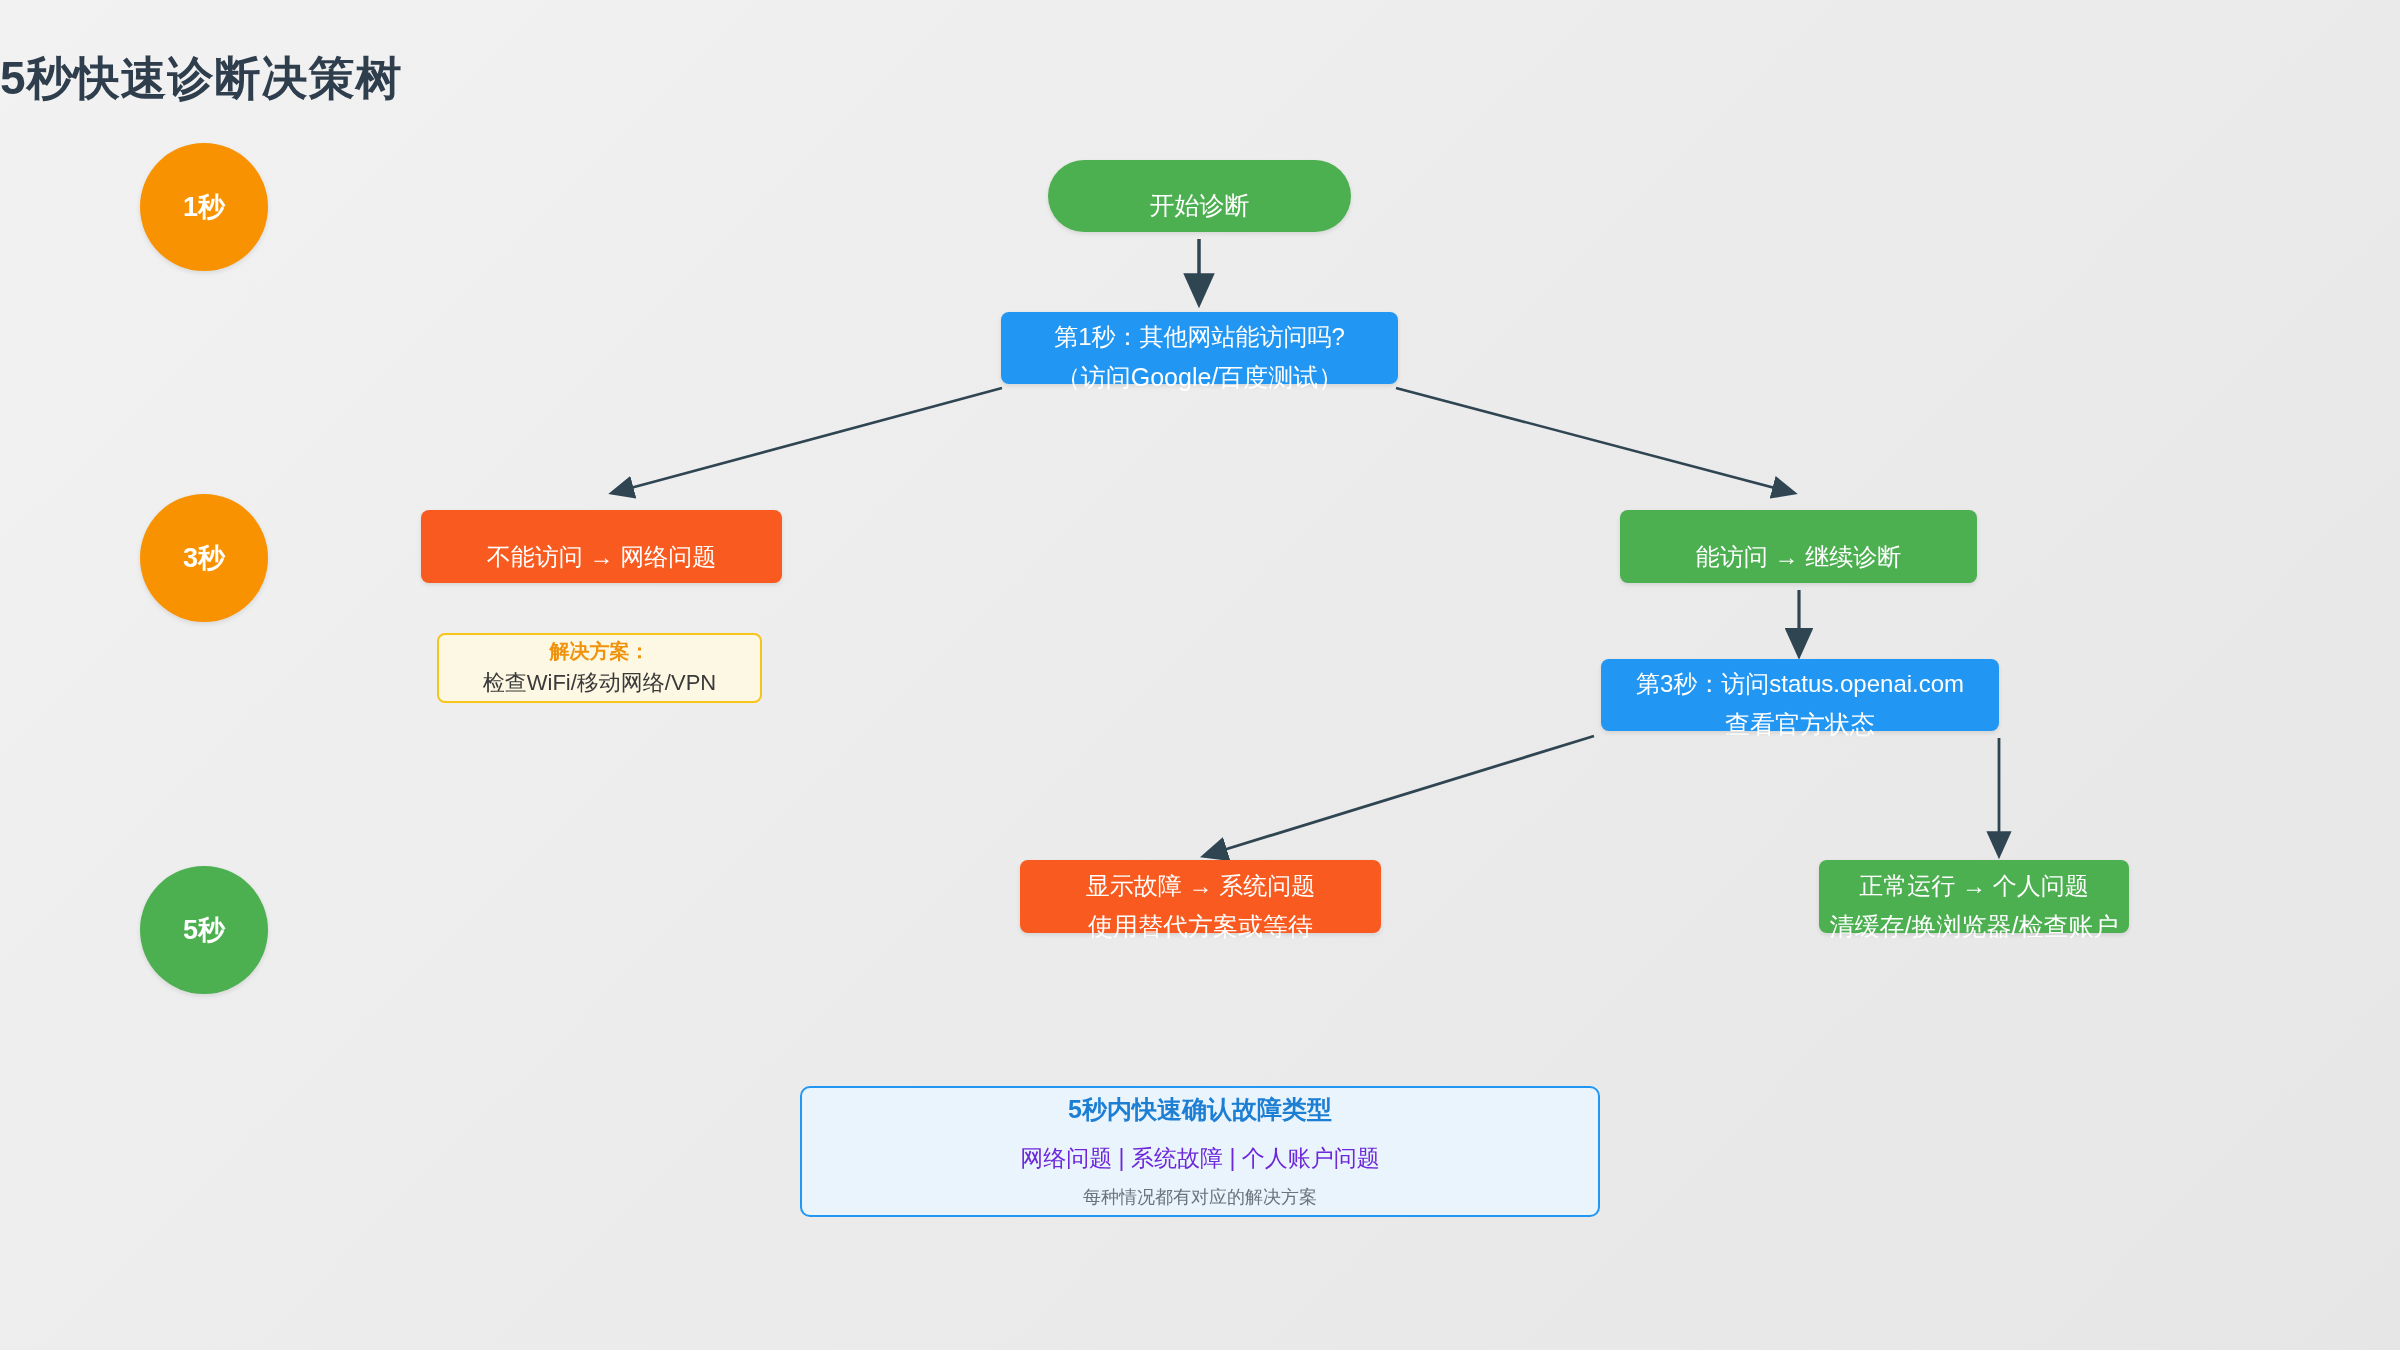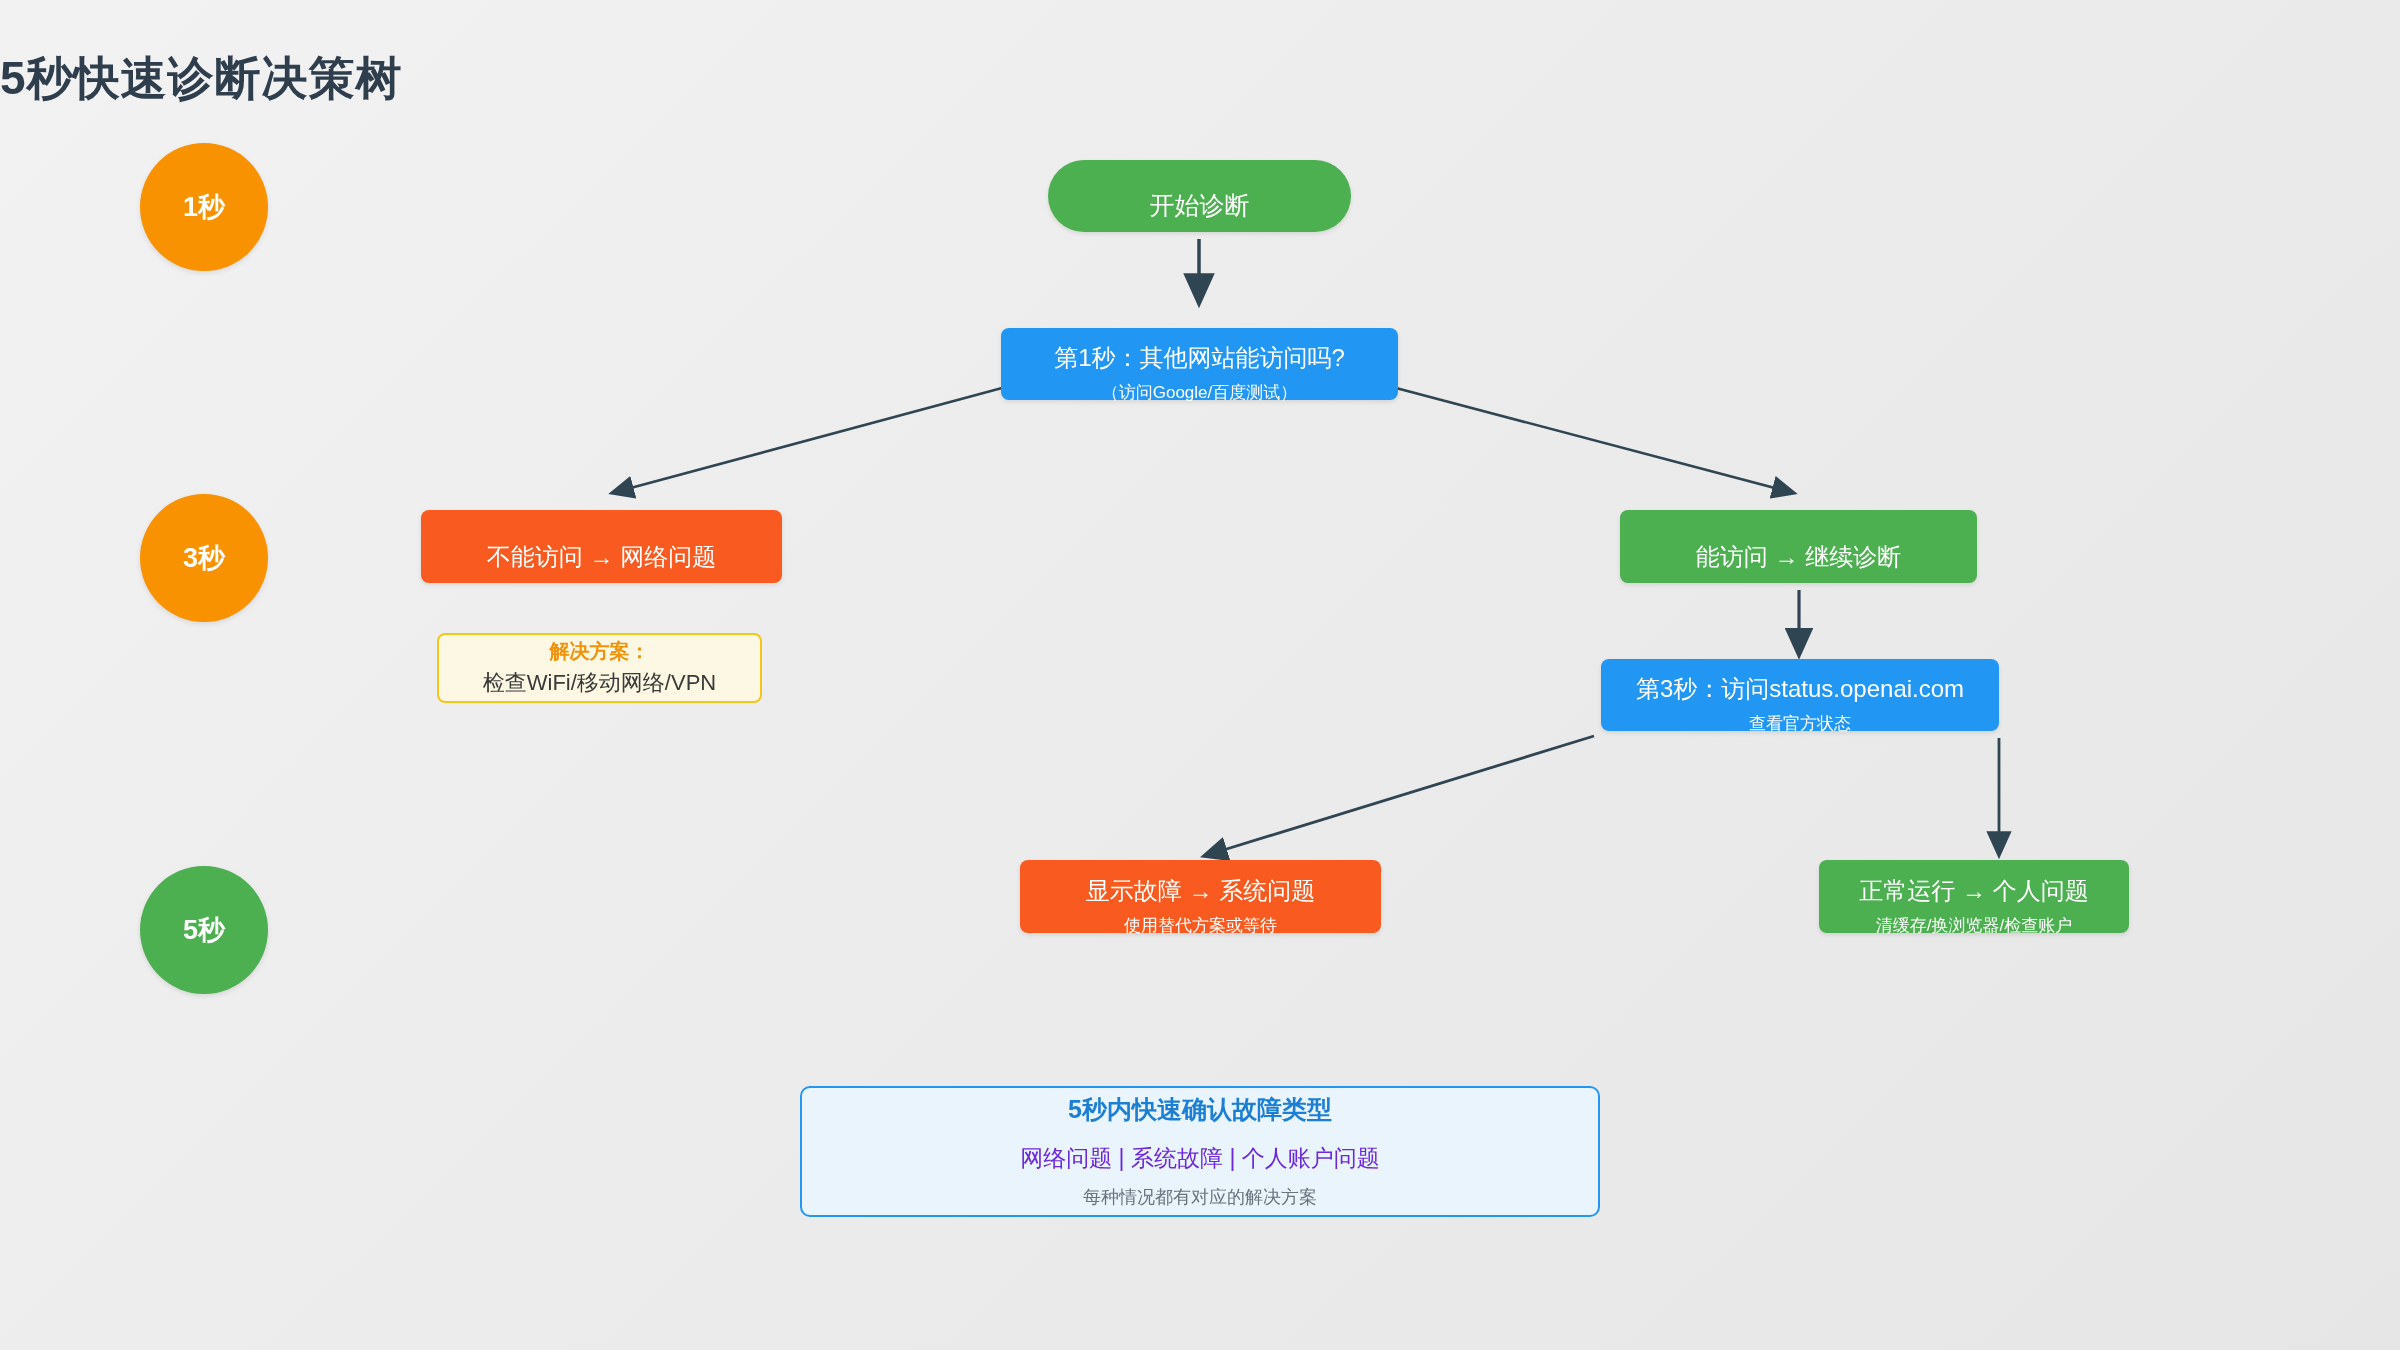"第1秒：其他网站能访问吗?" div.node { top: 328px -> 312px }
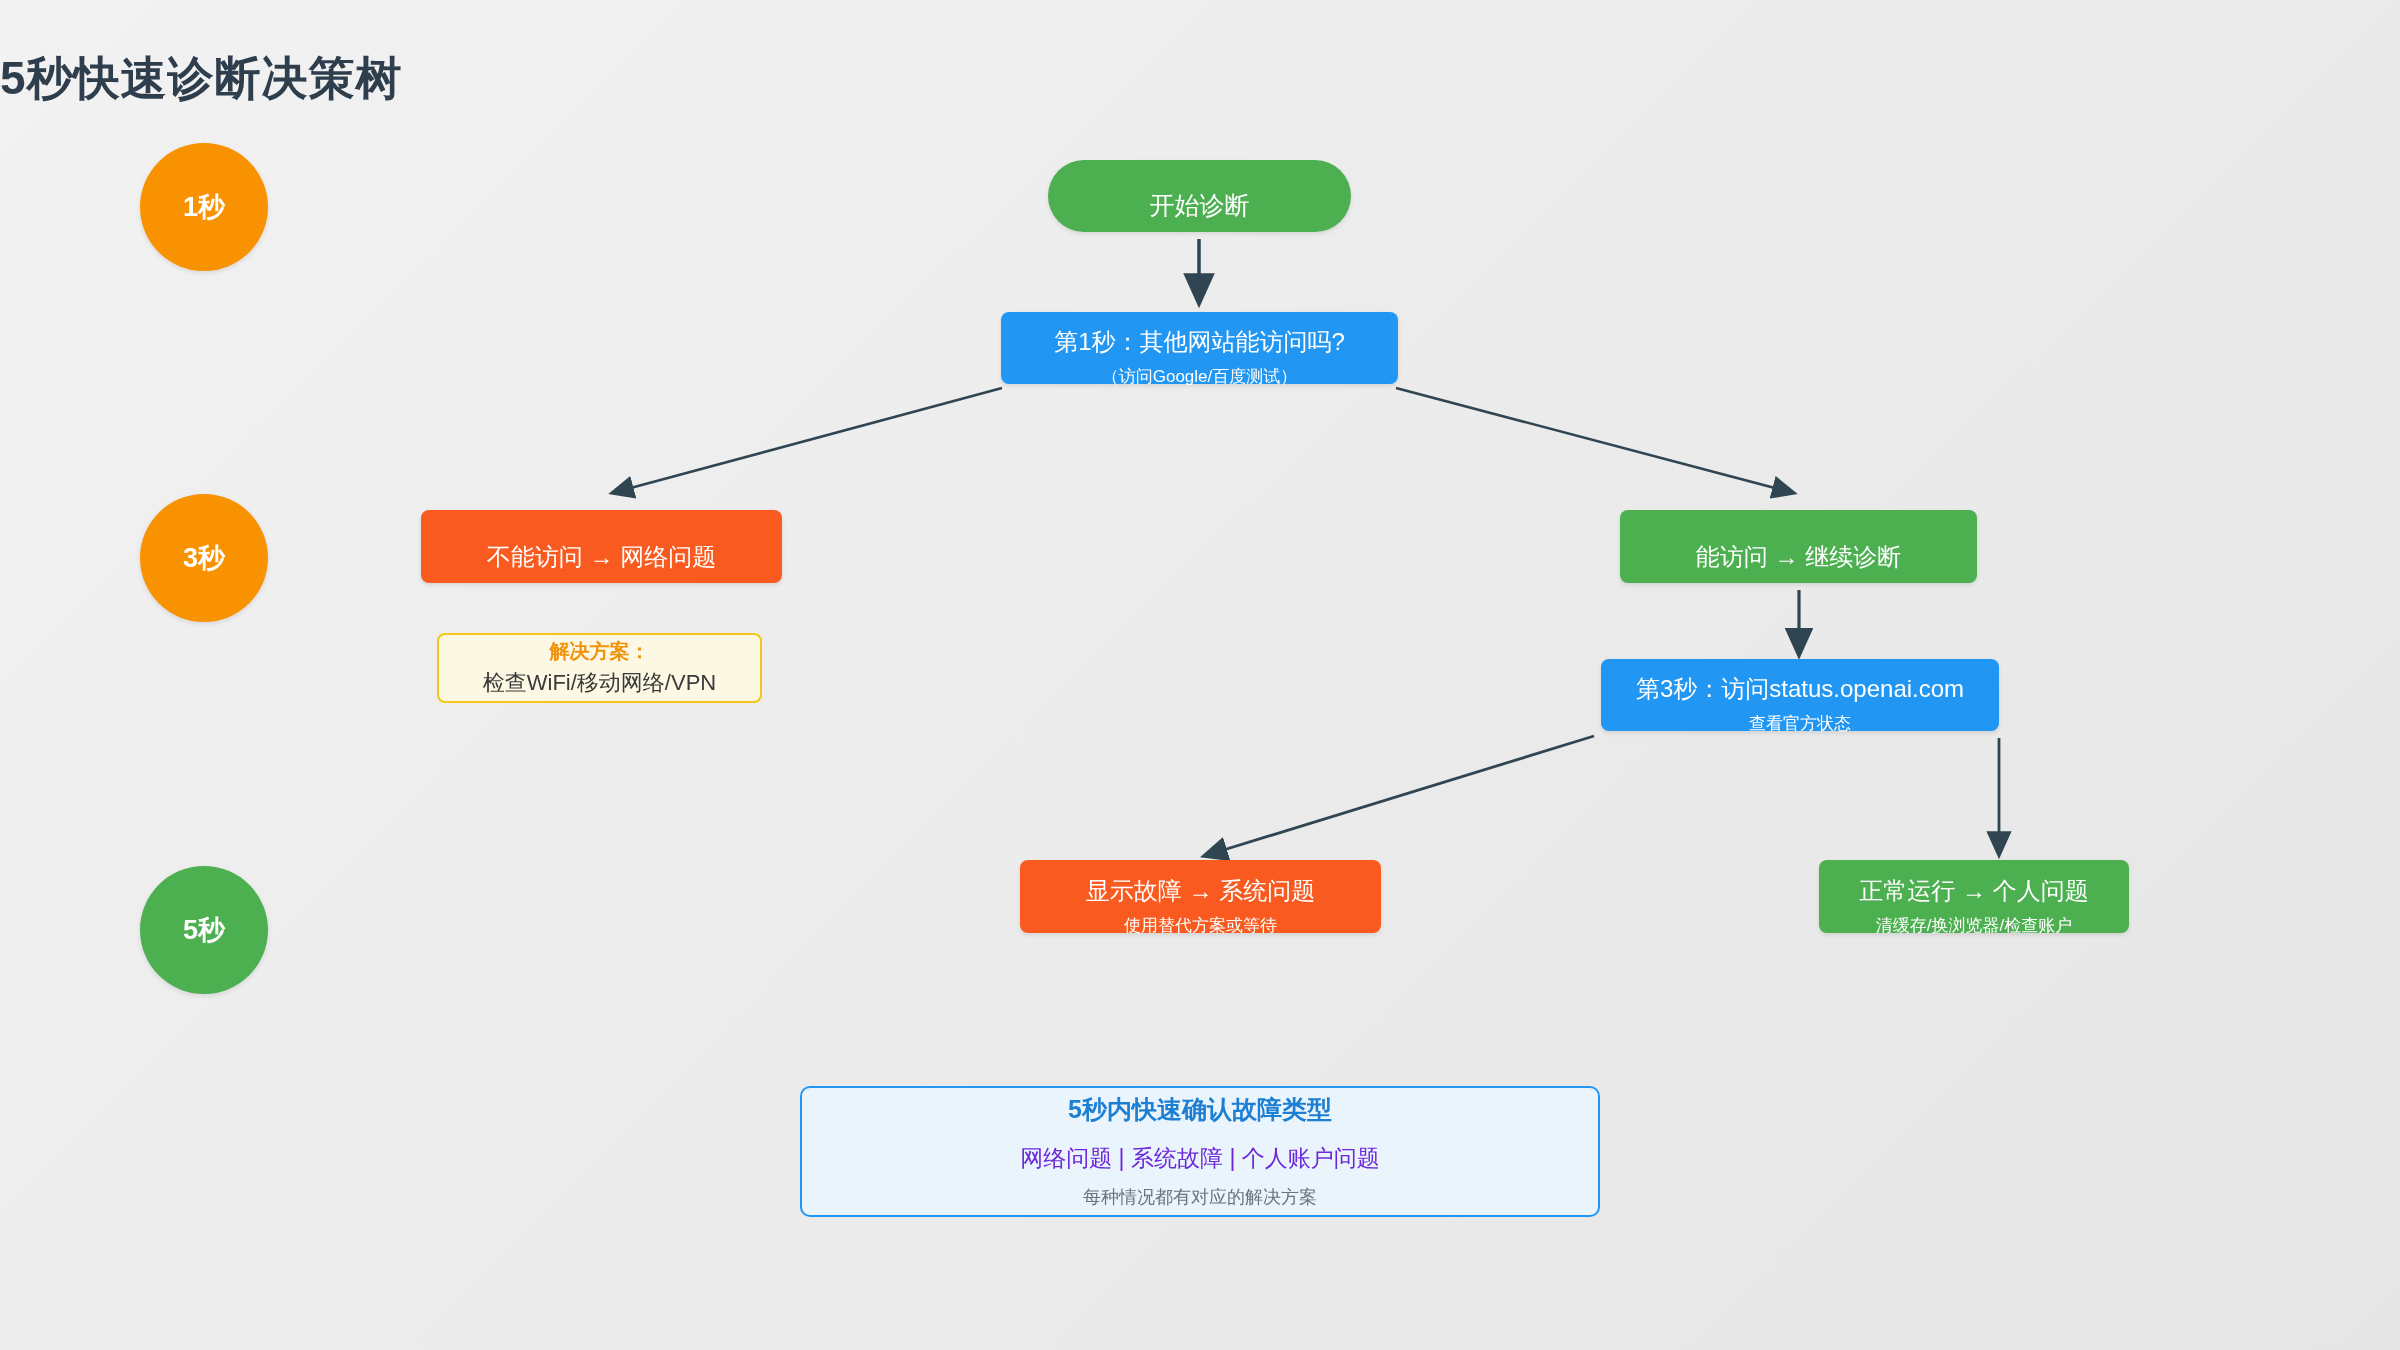"（访问Google/百度测试）" .node .line2 { font-size: 17px -> 25px }
